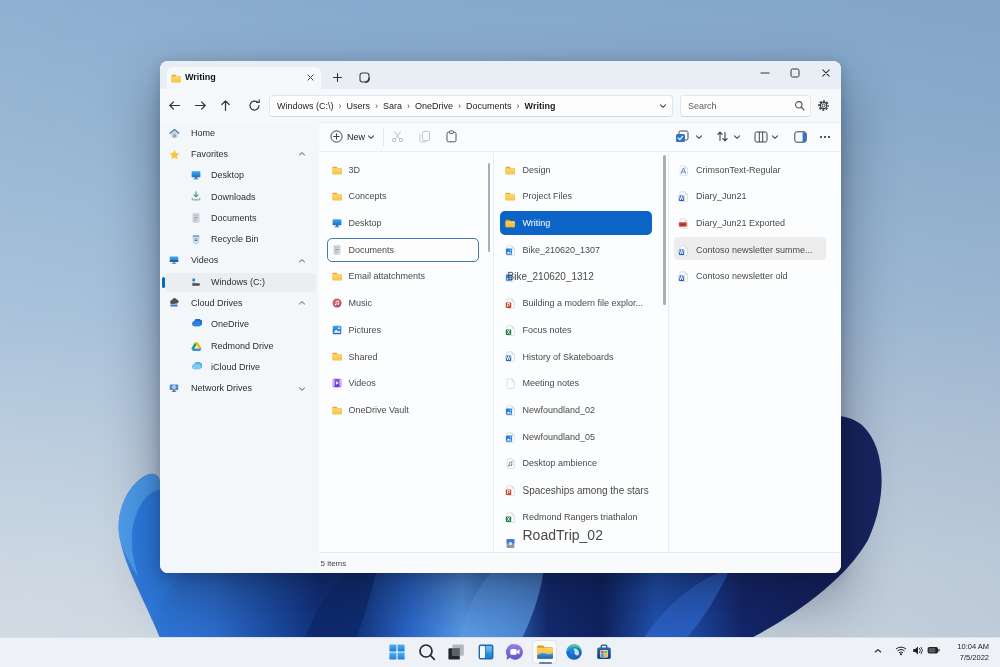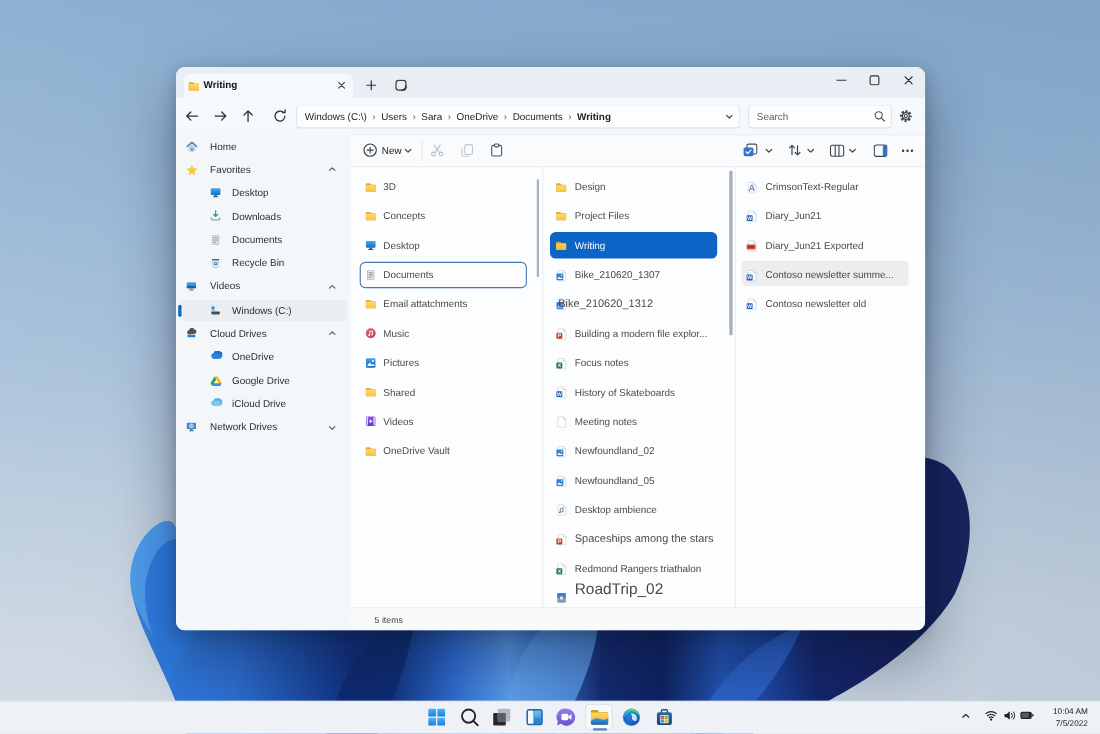"Google Drive" div.txt { text: Google -> Redmond }
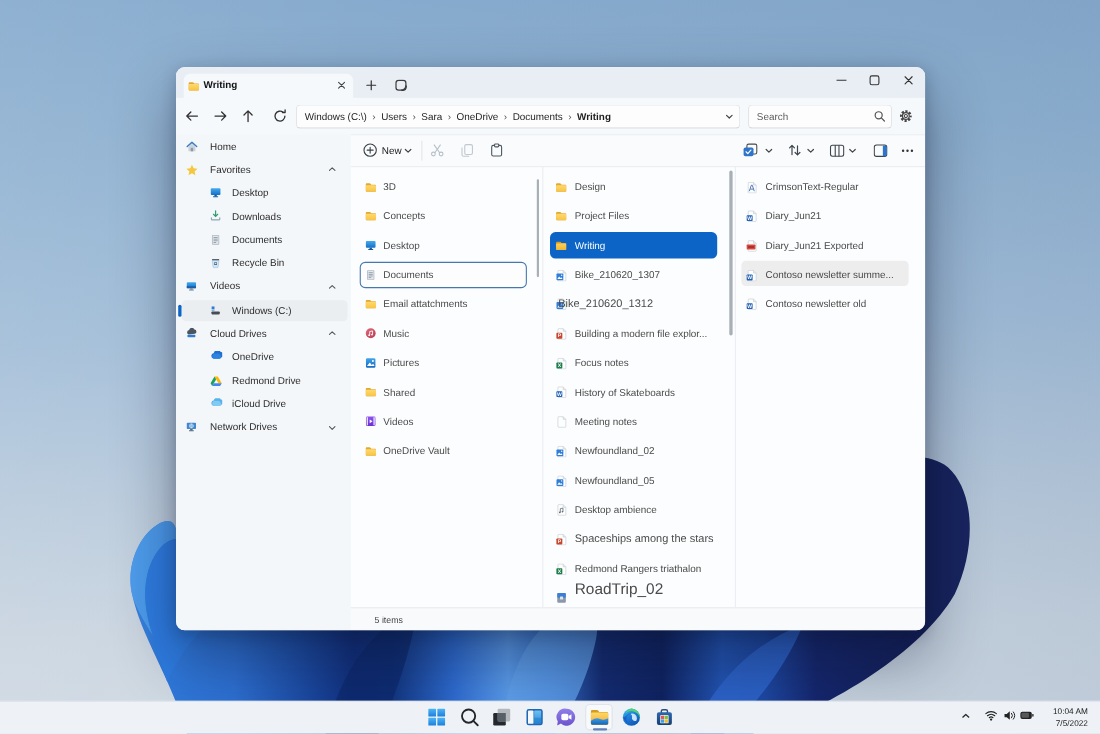"5 items" div.txt { left: 181px -> 161px }
